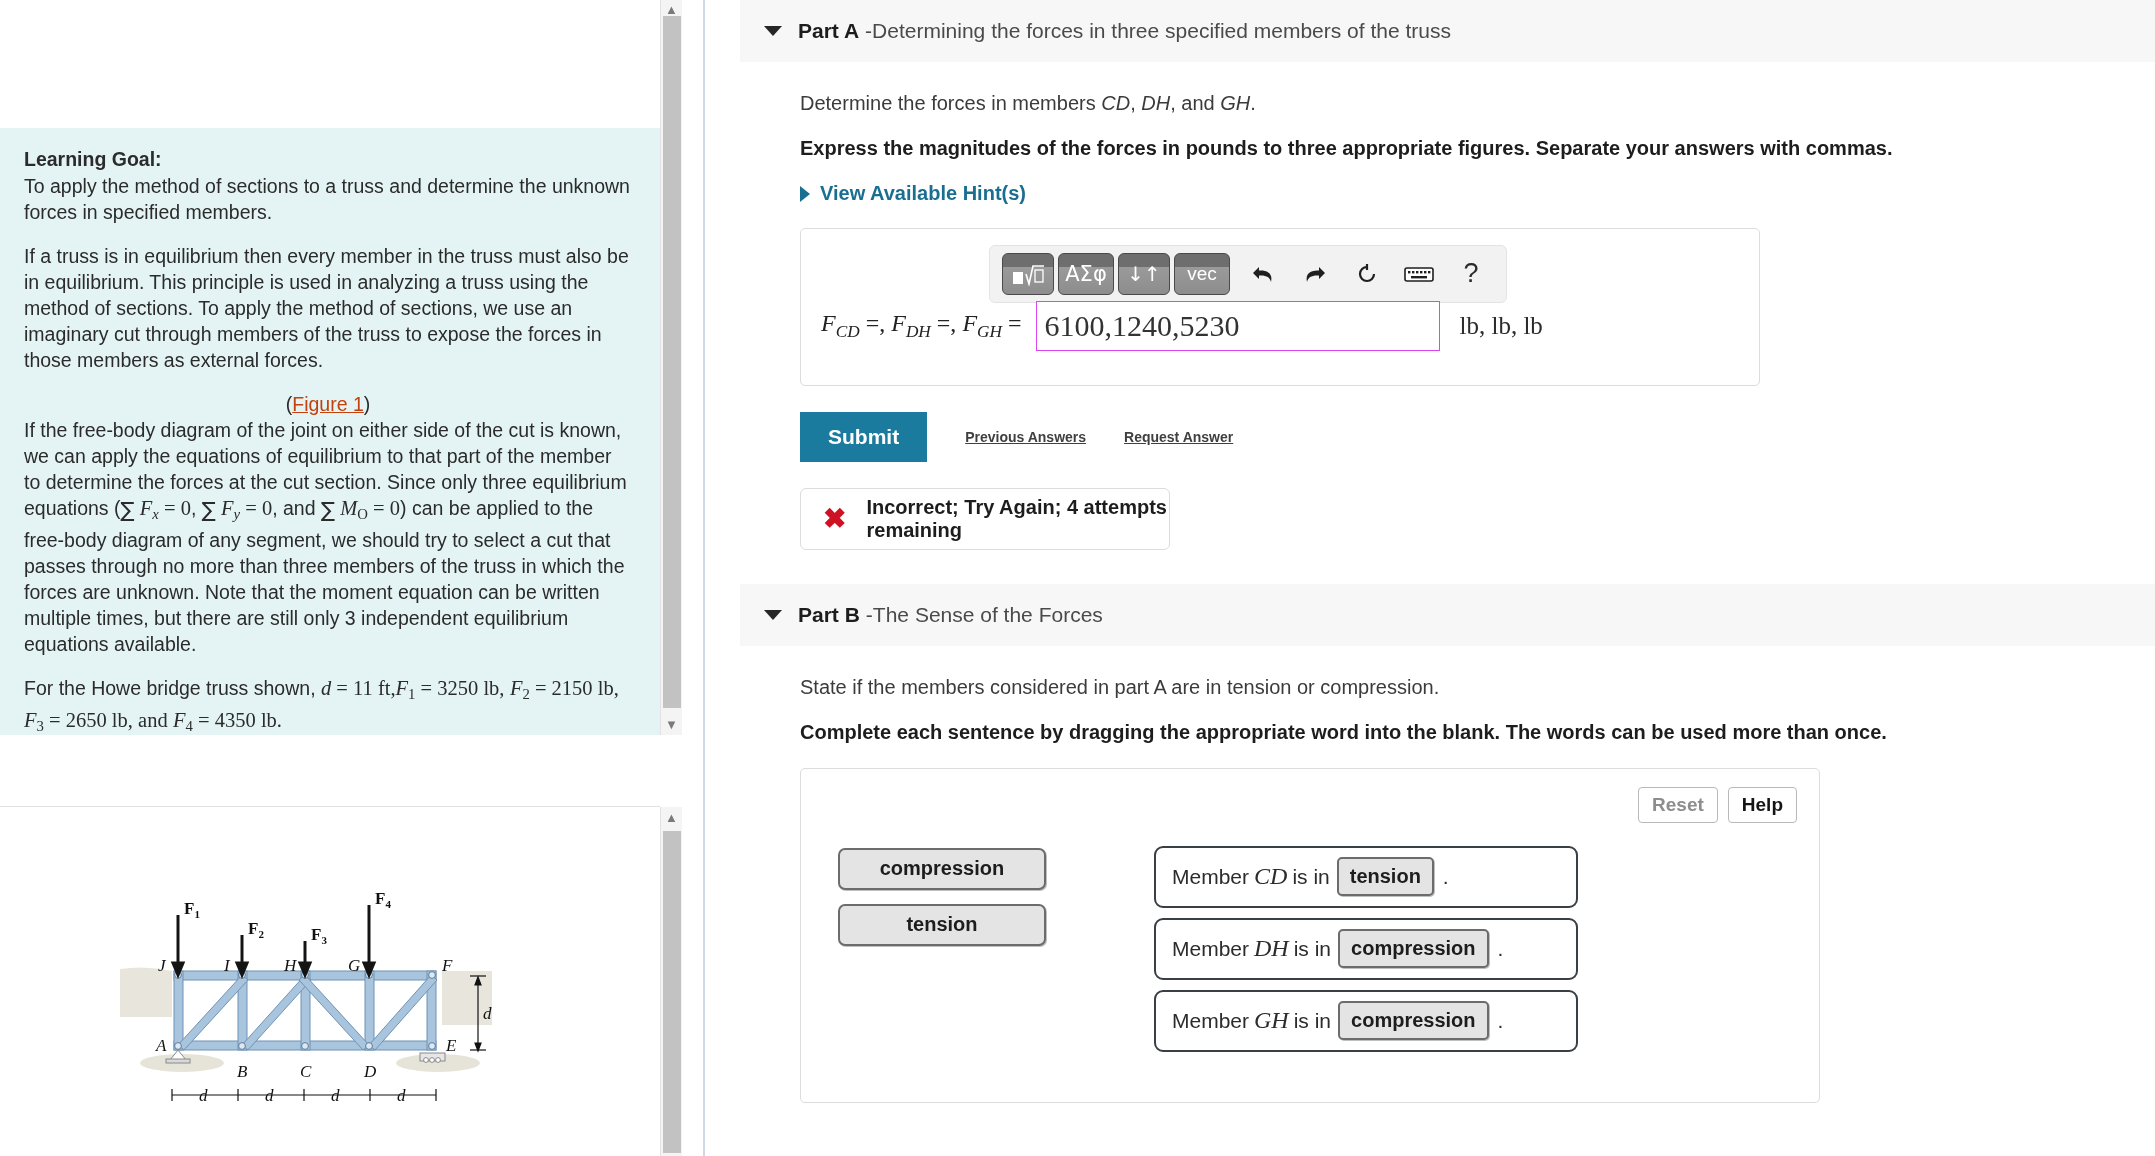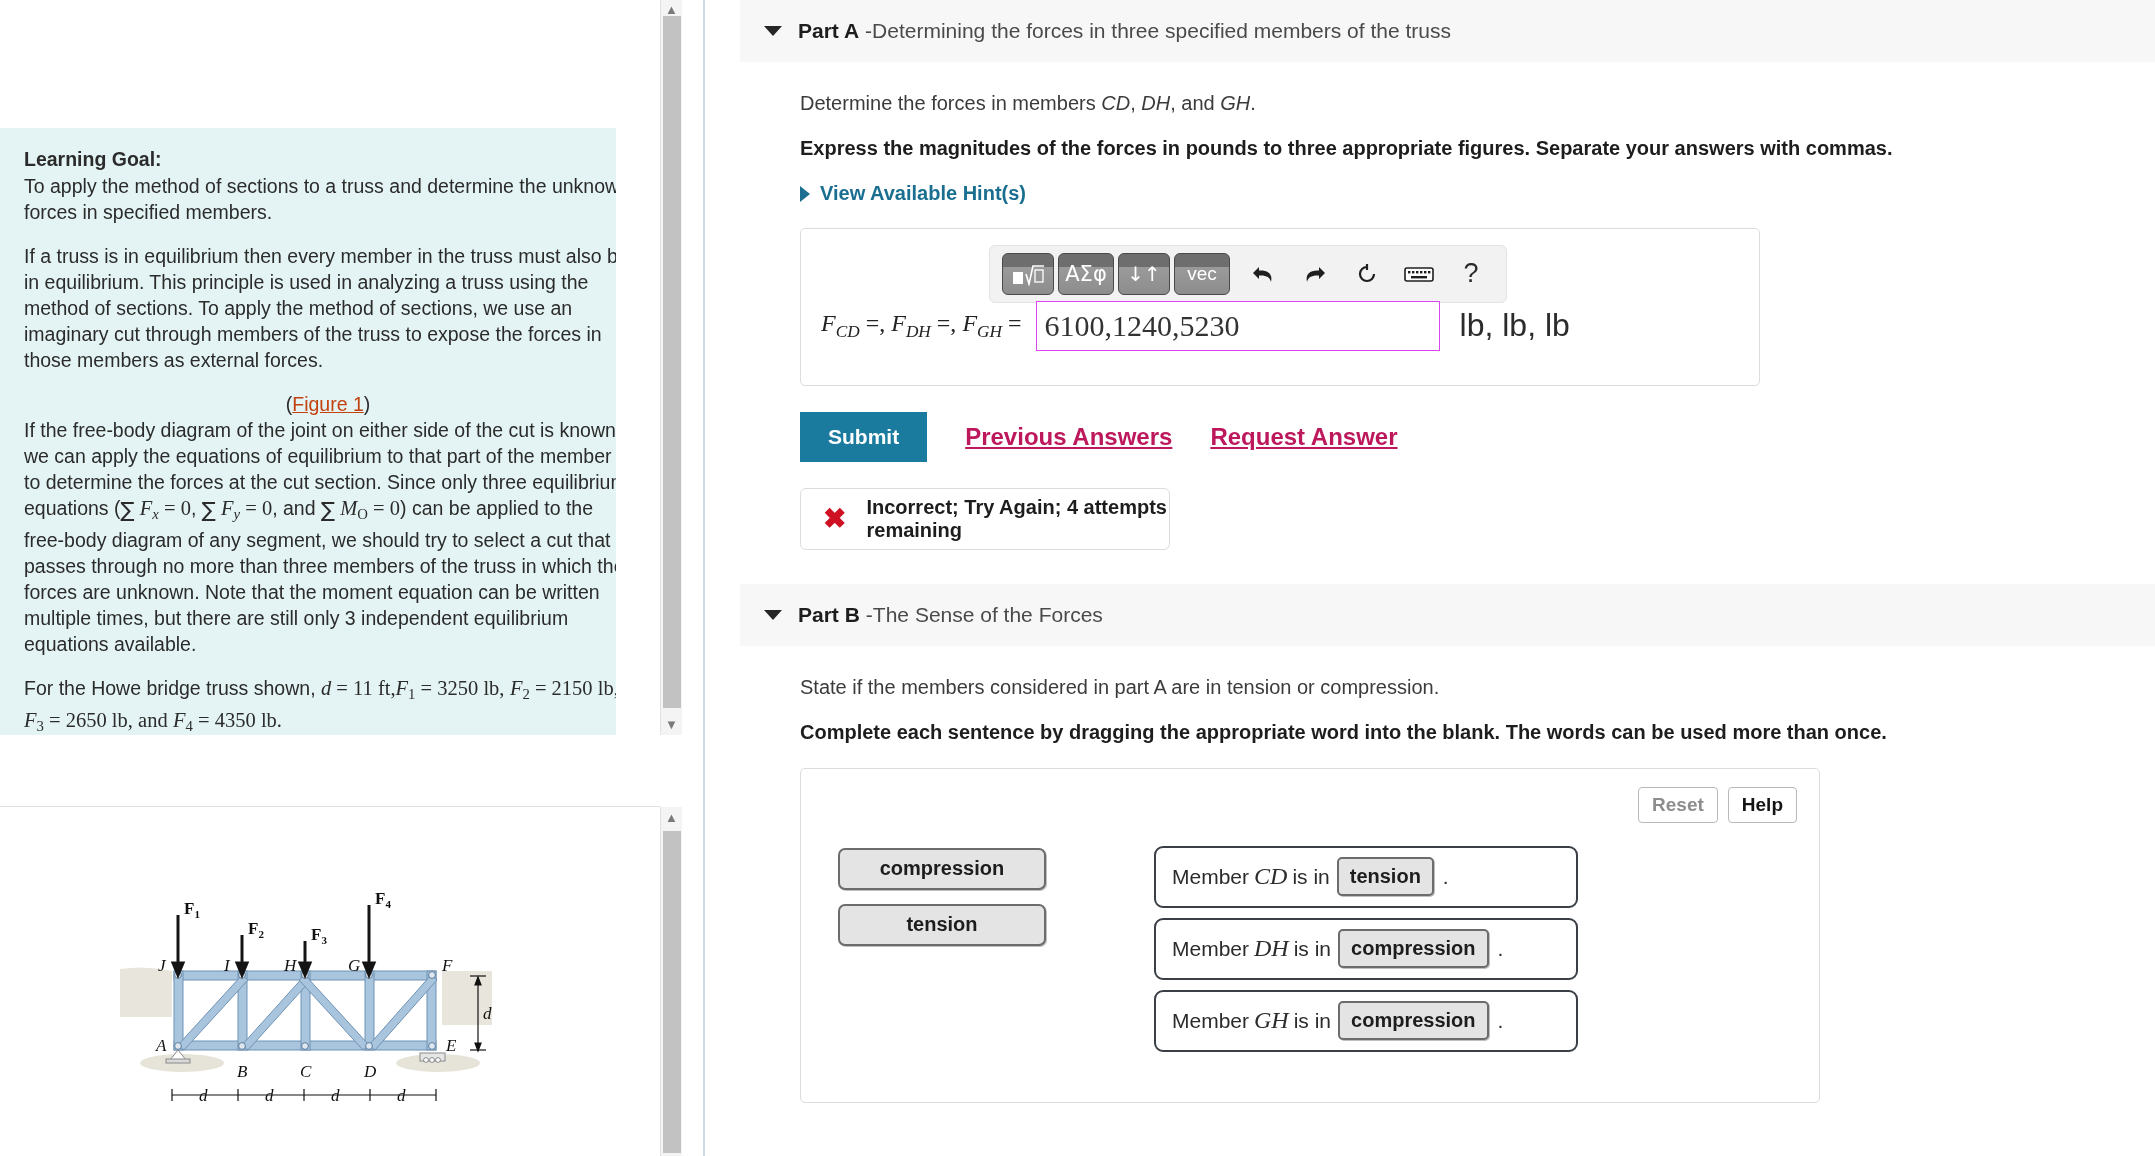"Learning Goal:" .intro-scrollarea { width: 616px -> 680px }
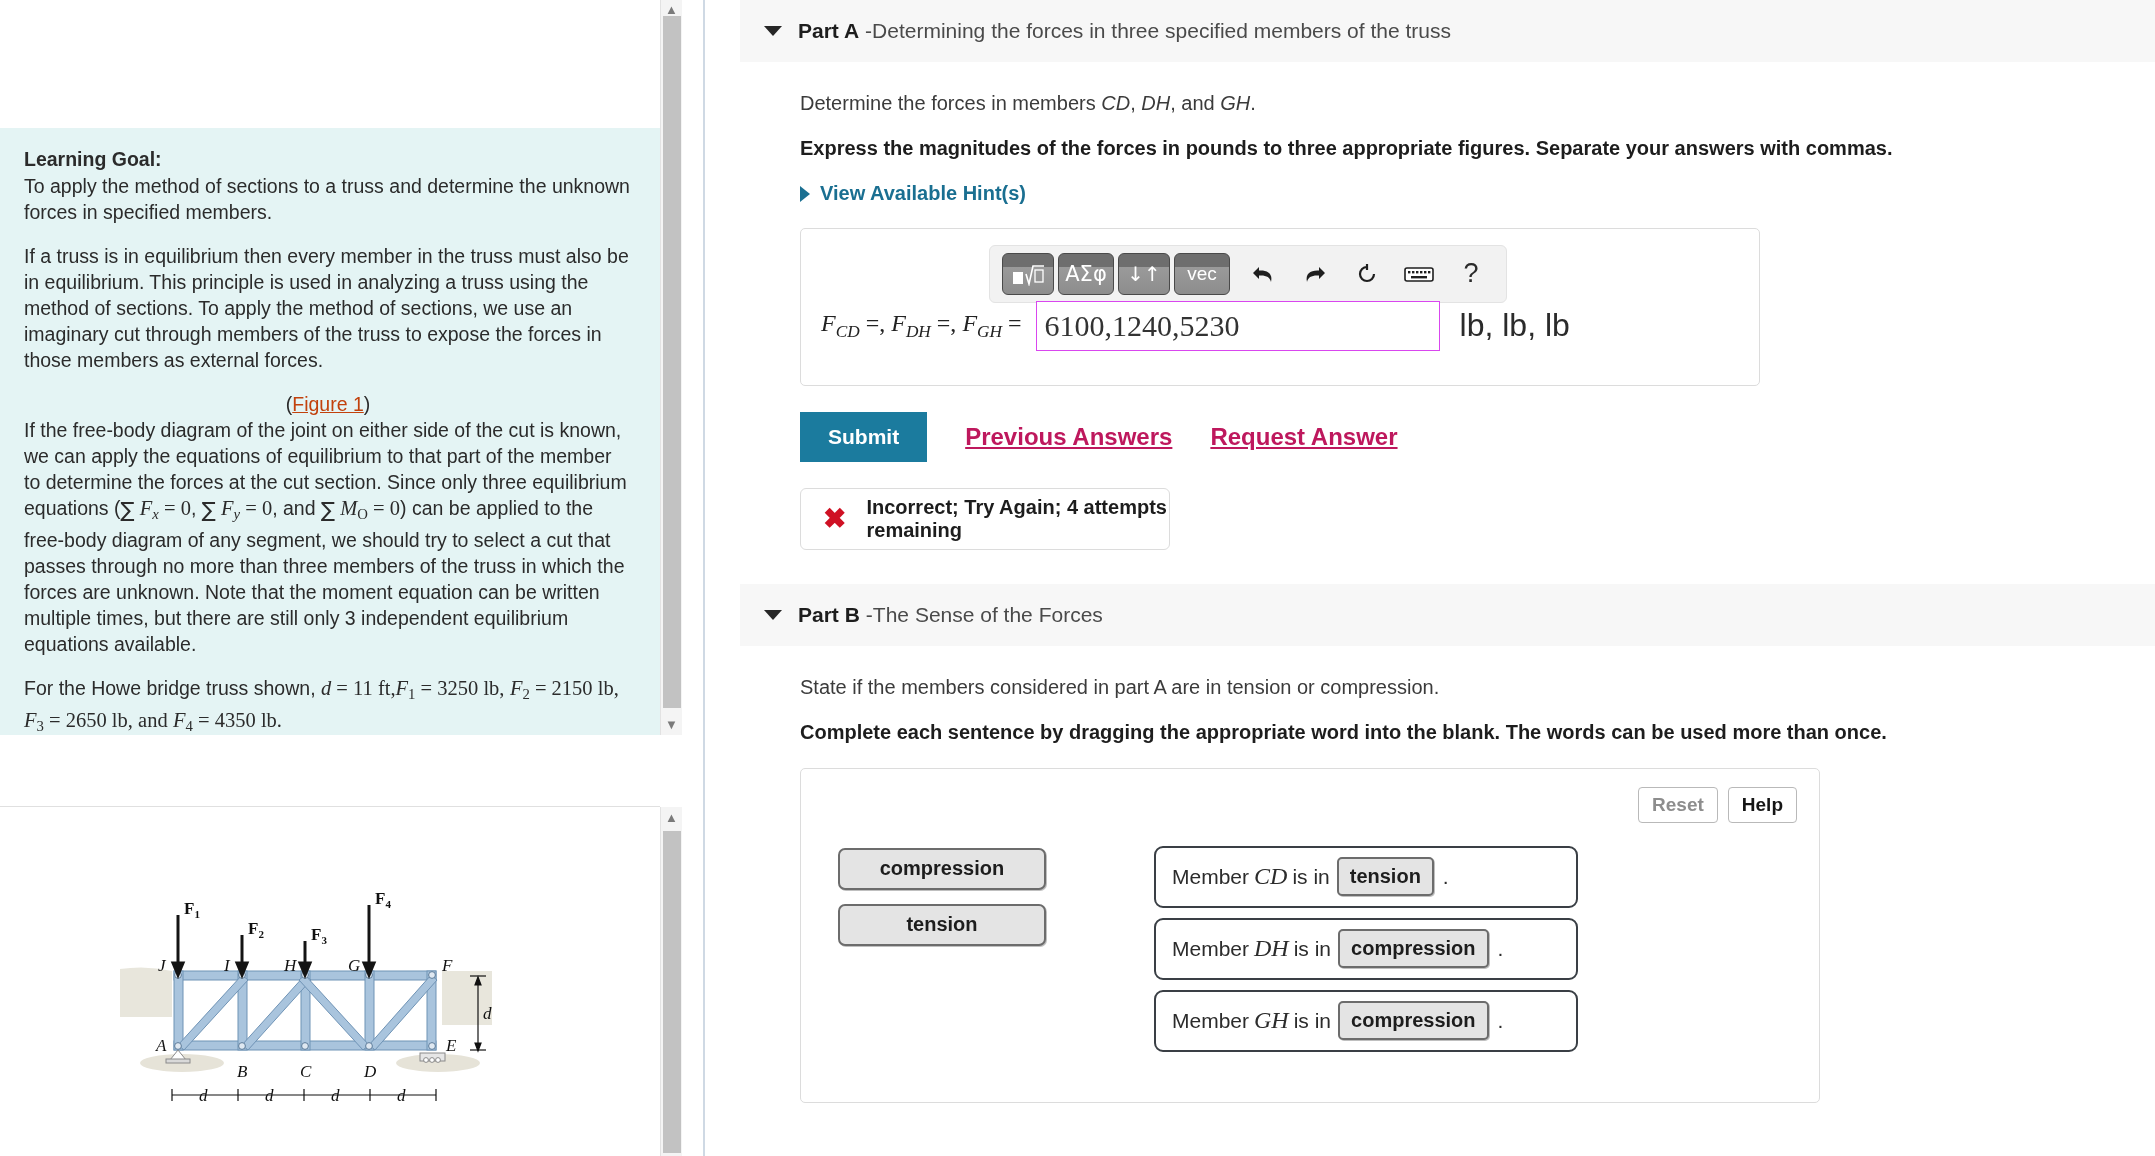"lb, lb, lb" .units { font-family: Liberation Sans, sans-serif -> Liberation Serif, serif; font-size: 32px -> 25px }
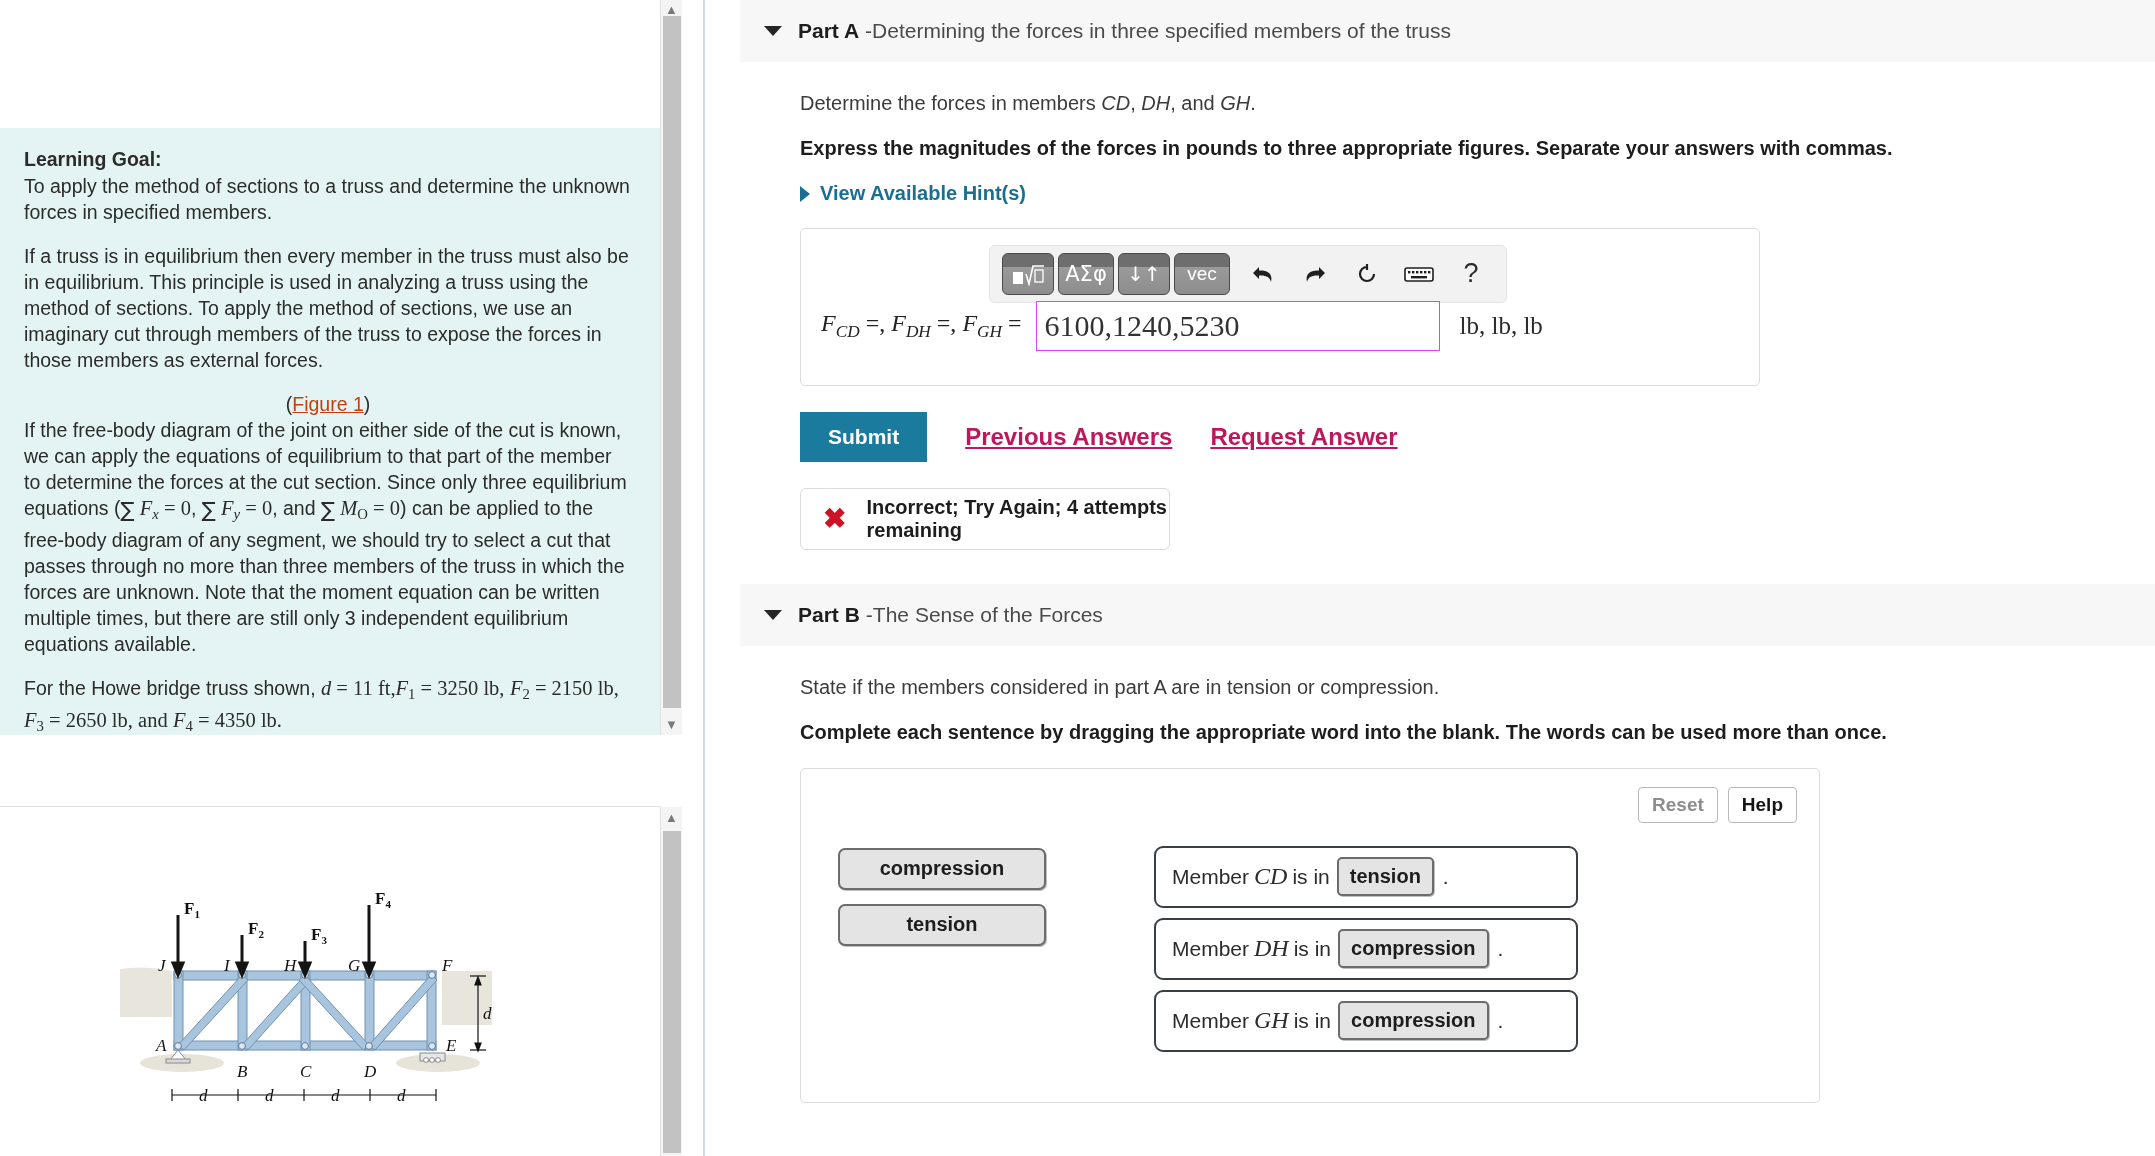"Previous Answers" .link { color: #be185d -> #404040; font-size: 24px -> 14px }
